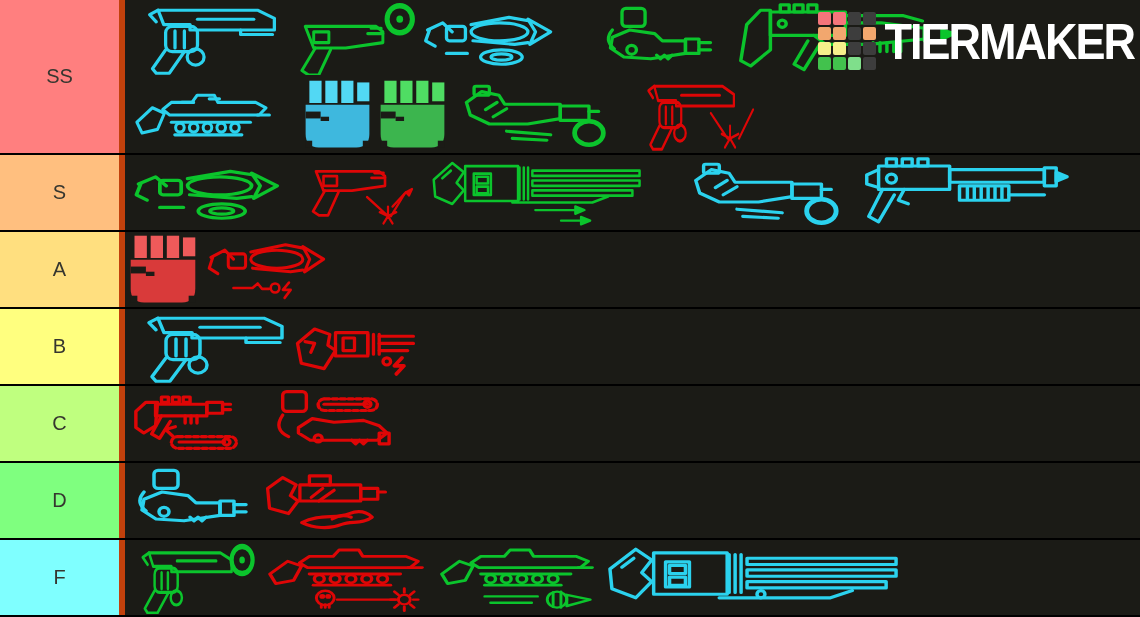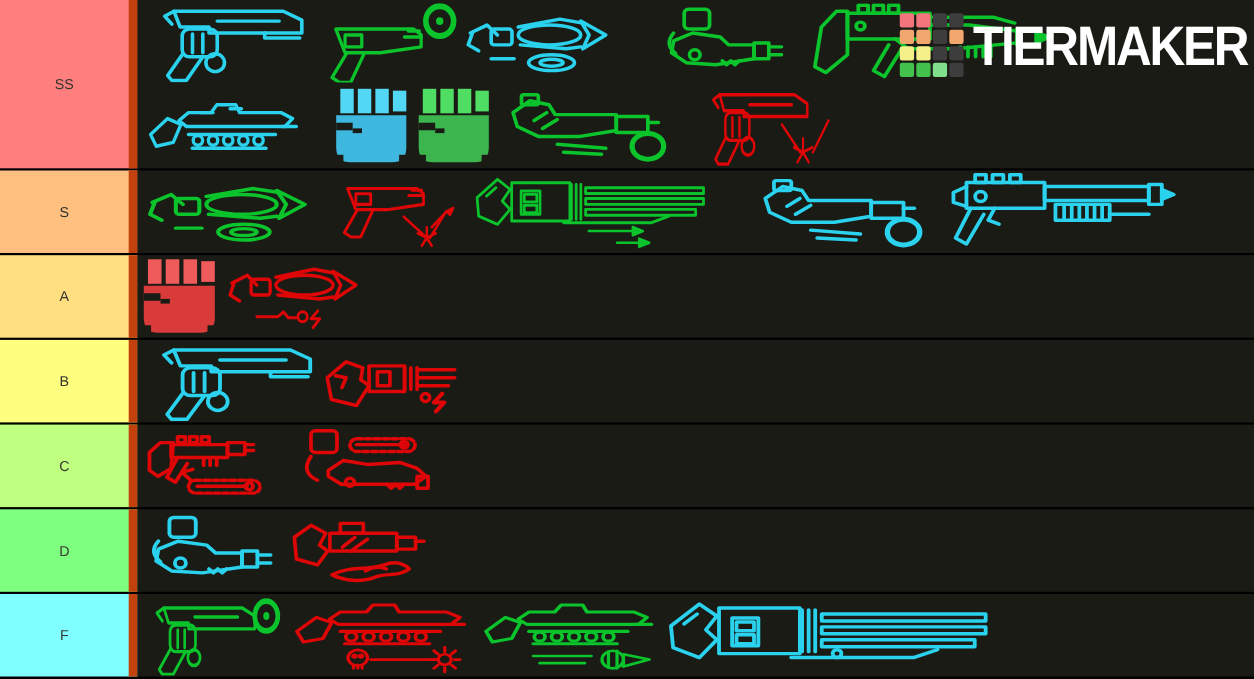"SS" .tier-label { border-right: 8px solid #c2410c -> 6px solid #c2410c; font-size: 13px -> 20px }
